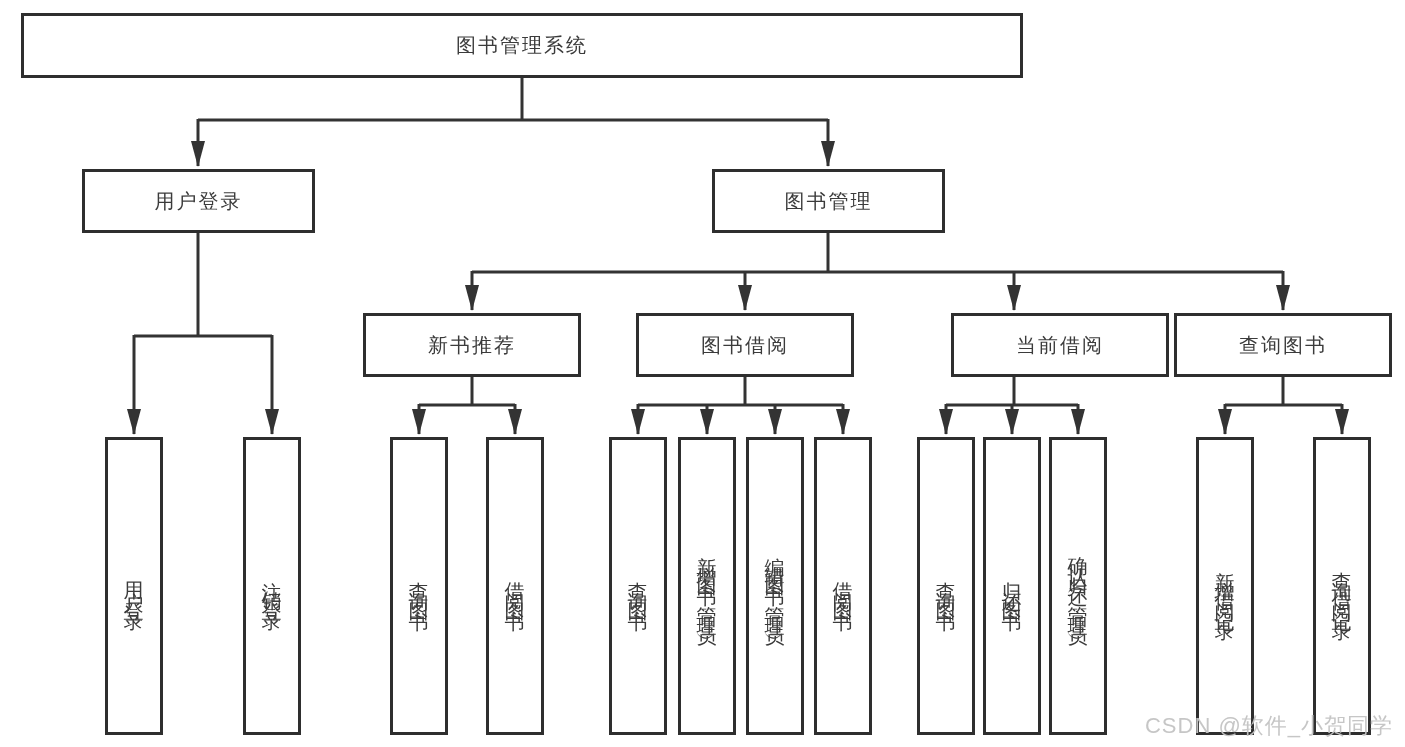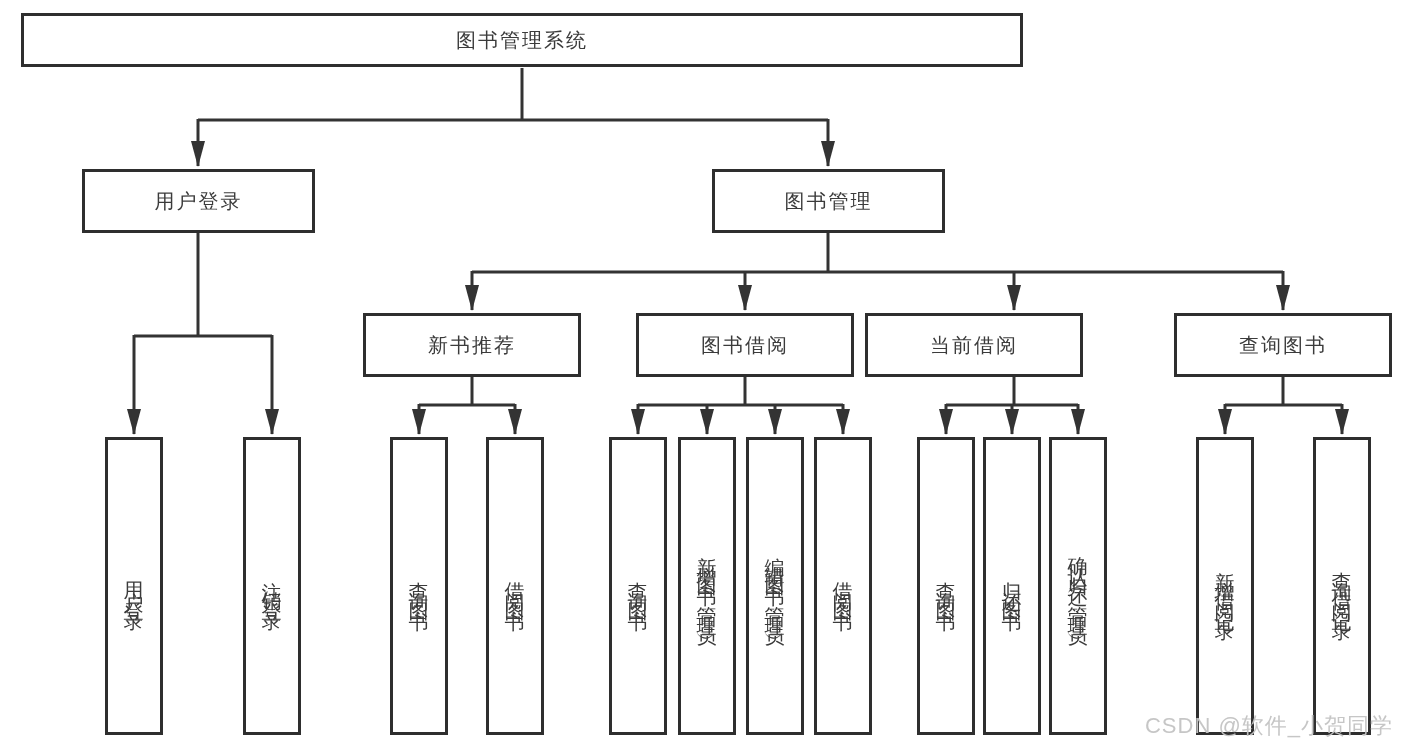"图书管理系统" .root { height: 54px -> 65px }
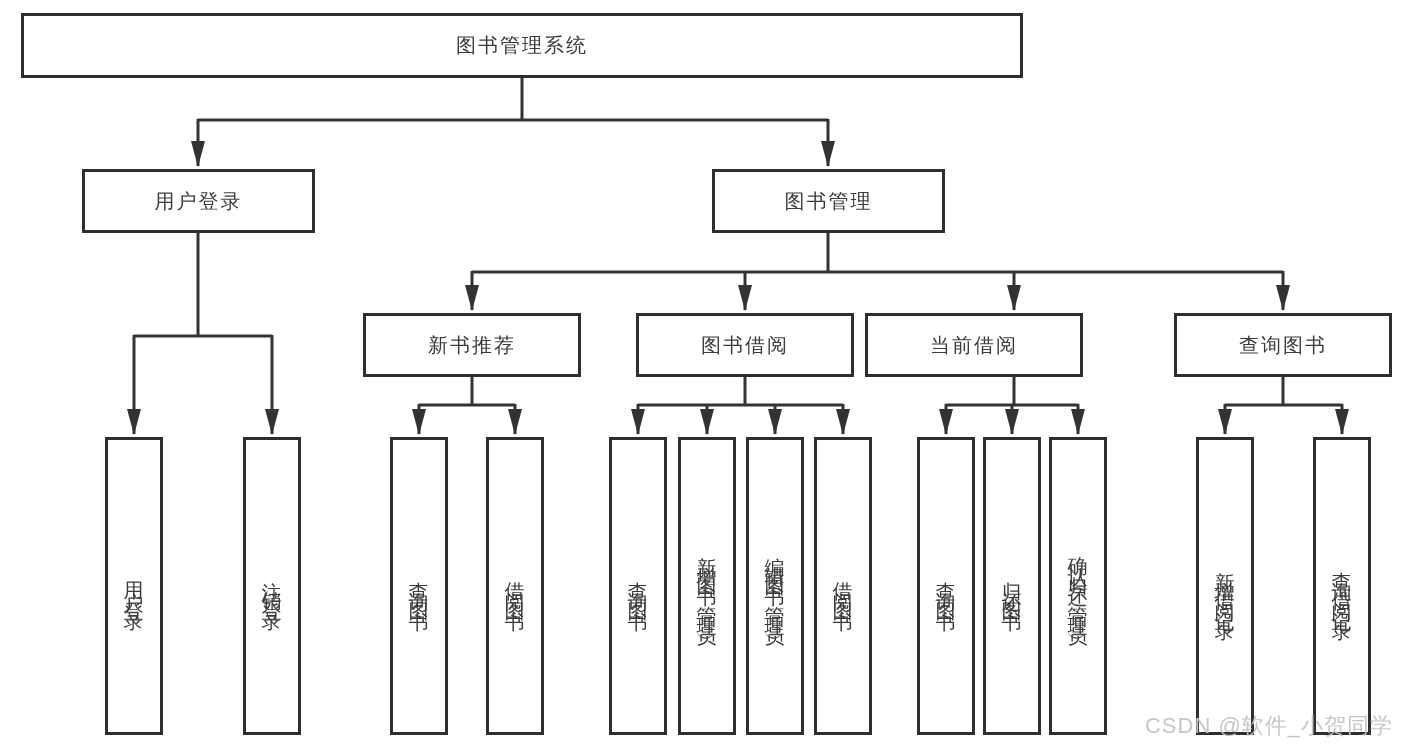"当前借阅" div.box { left: 865px -> 951px }
